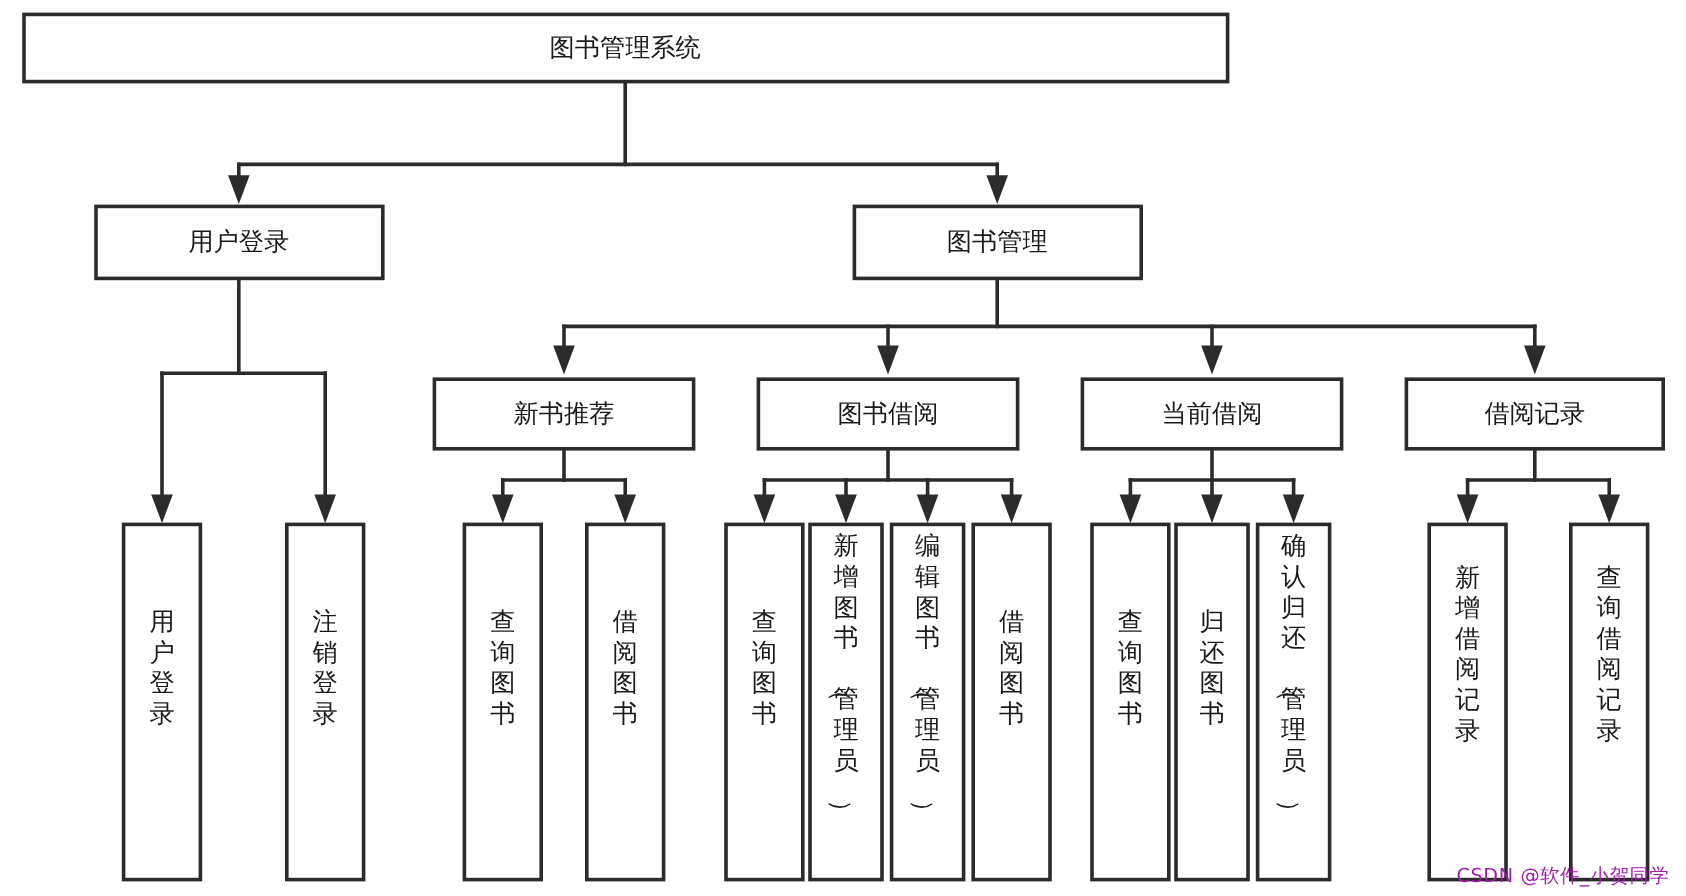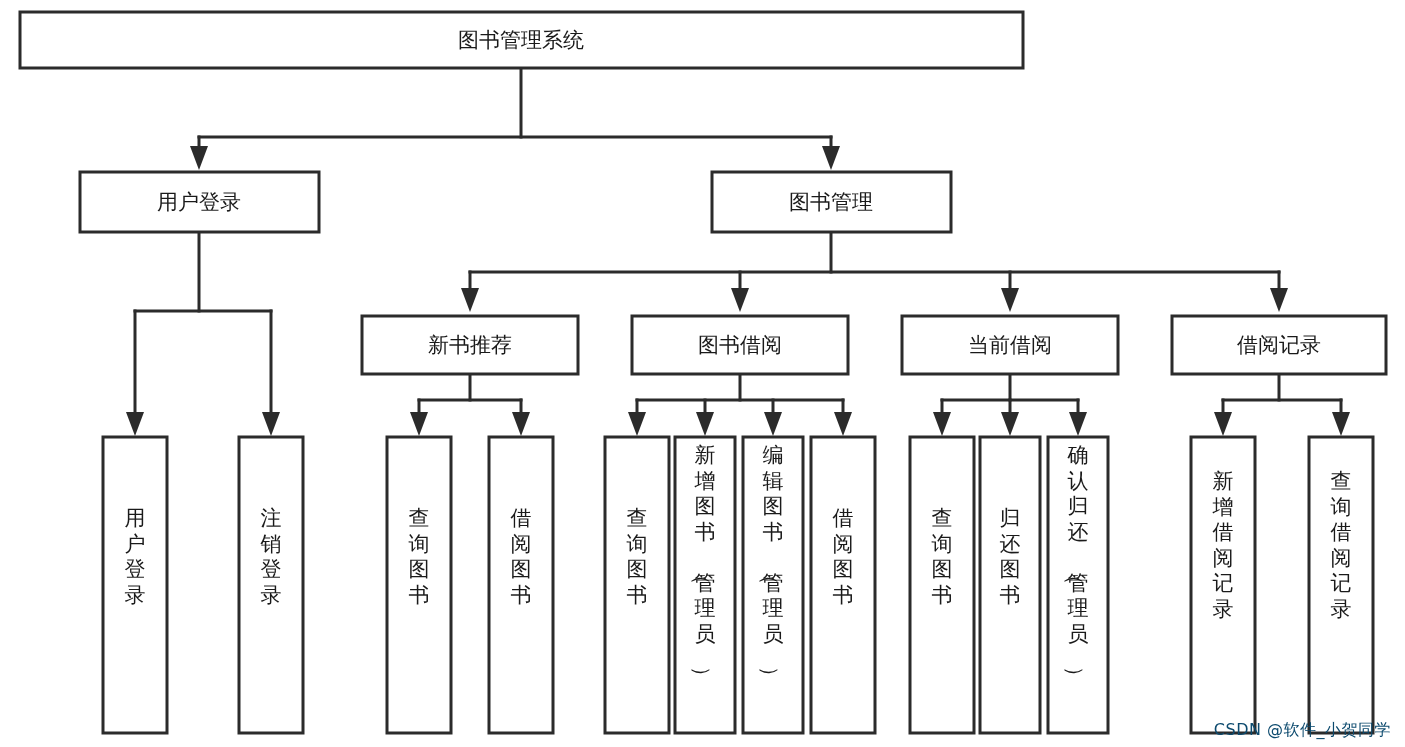"CSDN @软件_小贺同学" .watermark { color: #0c4a6e -> #a21caf }
